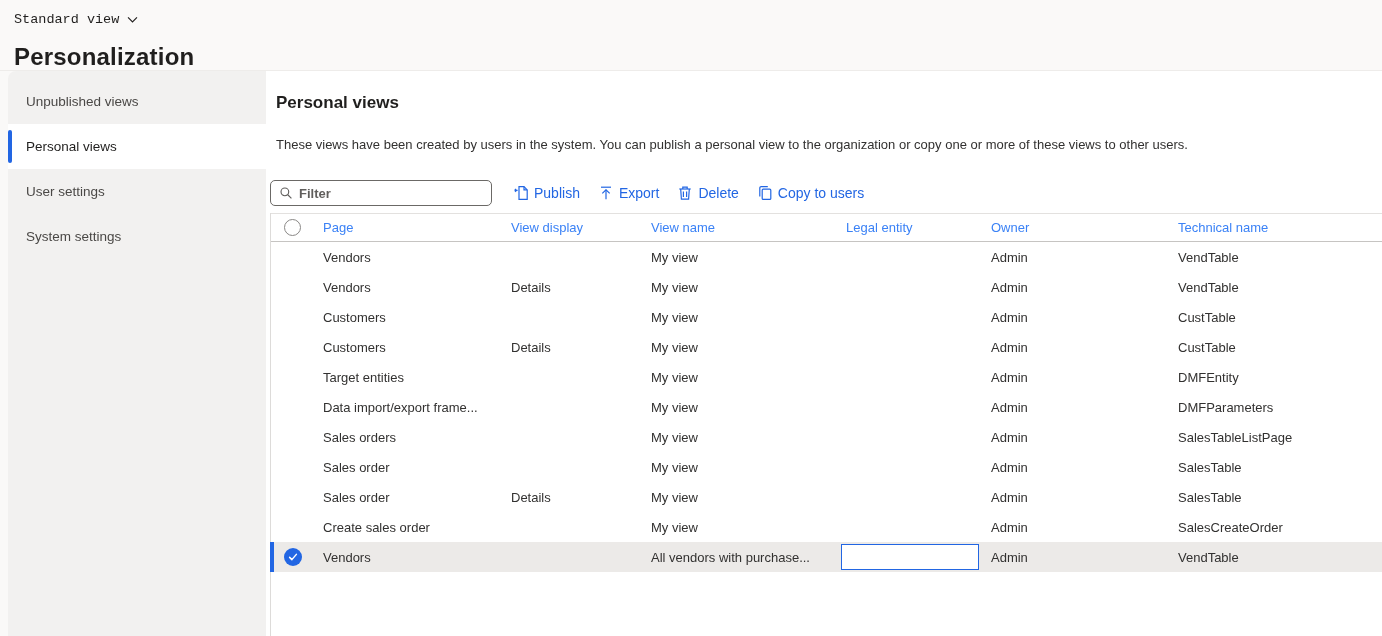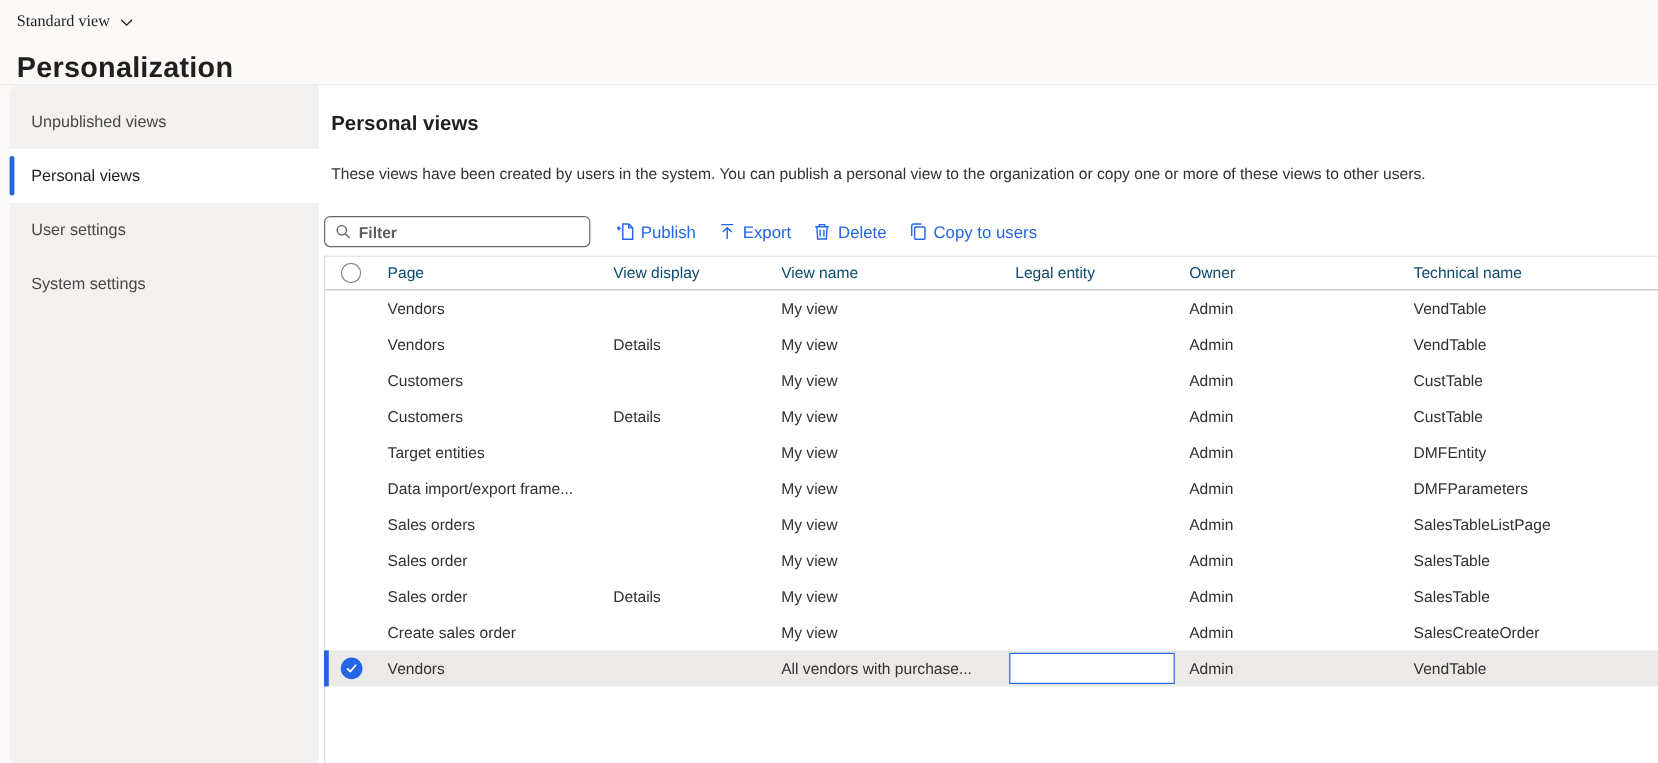"Standard view" .view-selector { font-family: Liberation Serif, serif -> Liberation Mono, monospace }
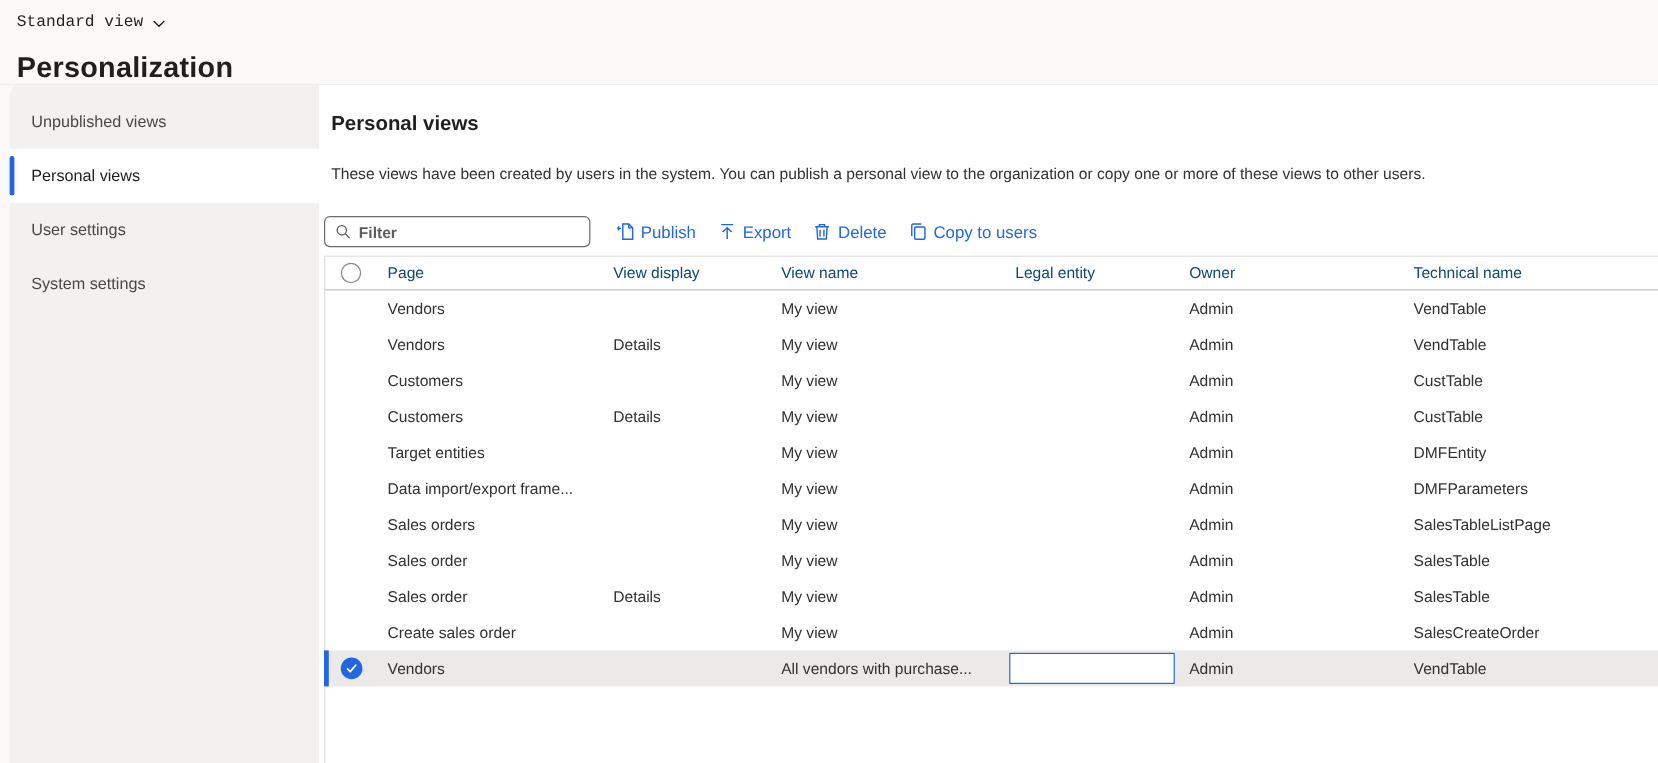"Page" .grid-header { color: #0c4a6e -> #3b82f6 }
